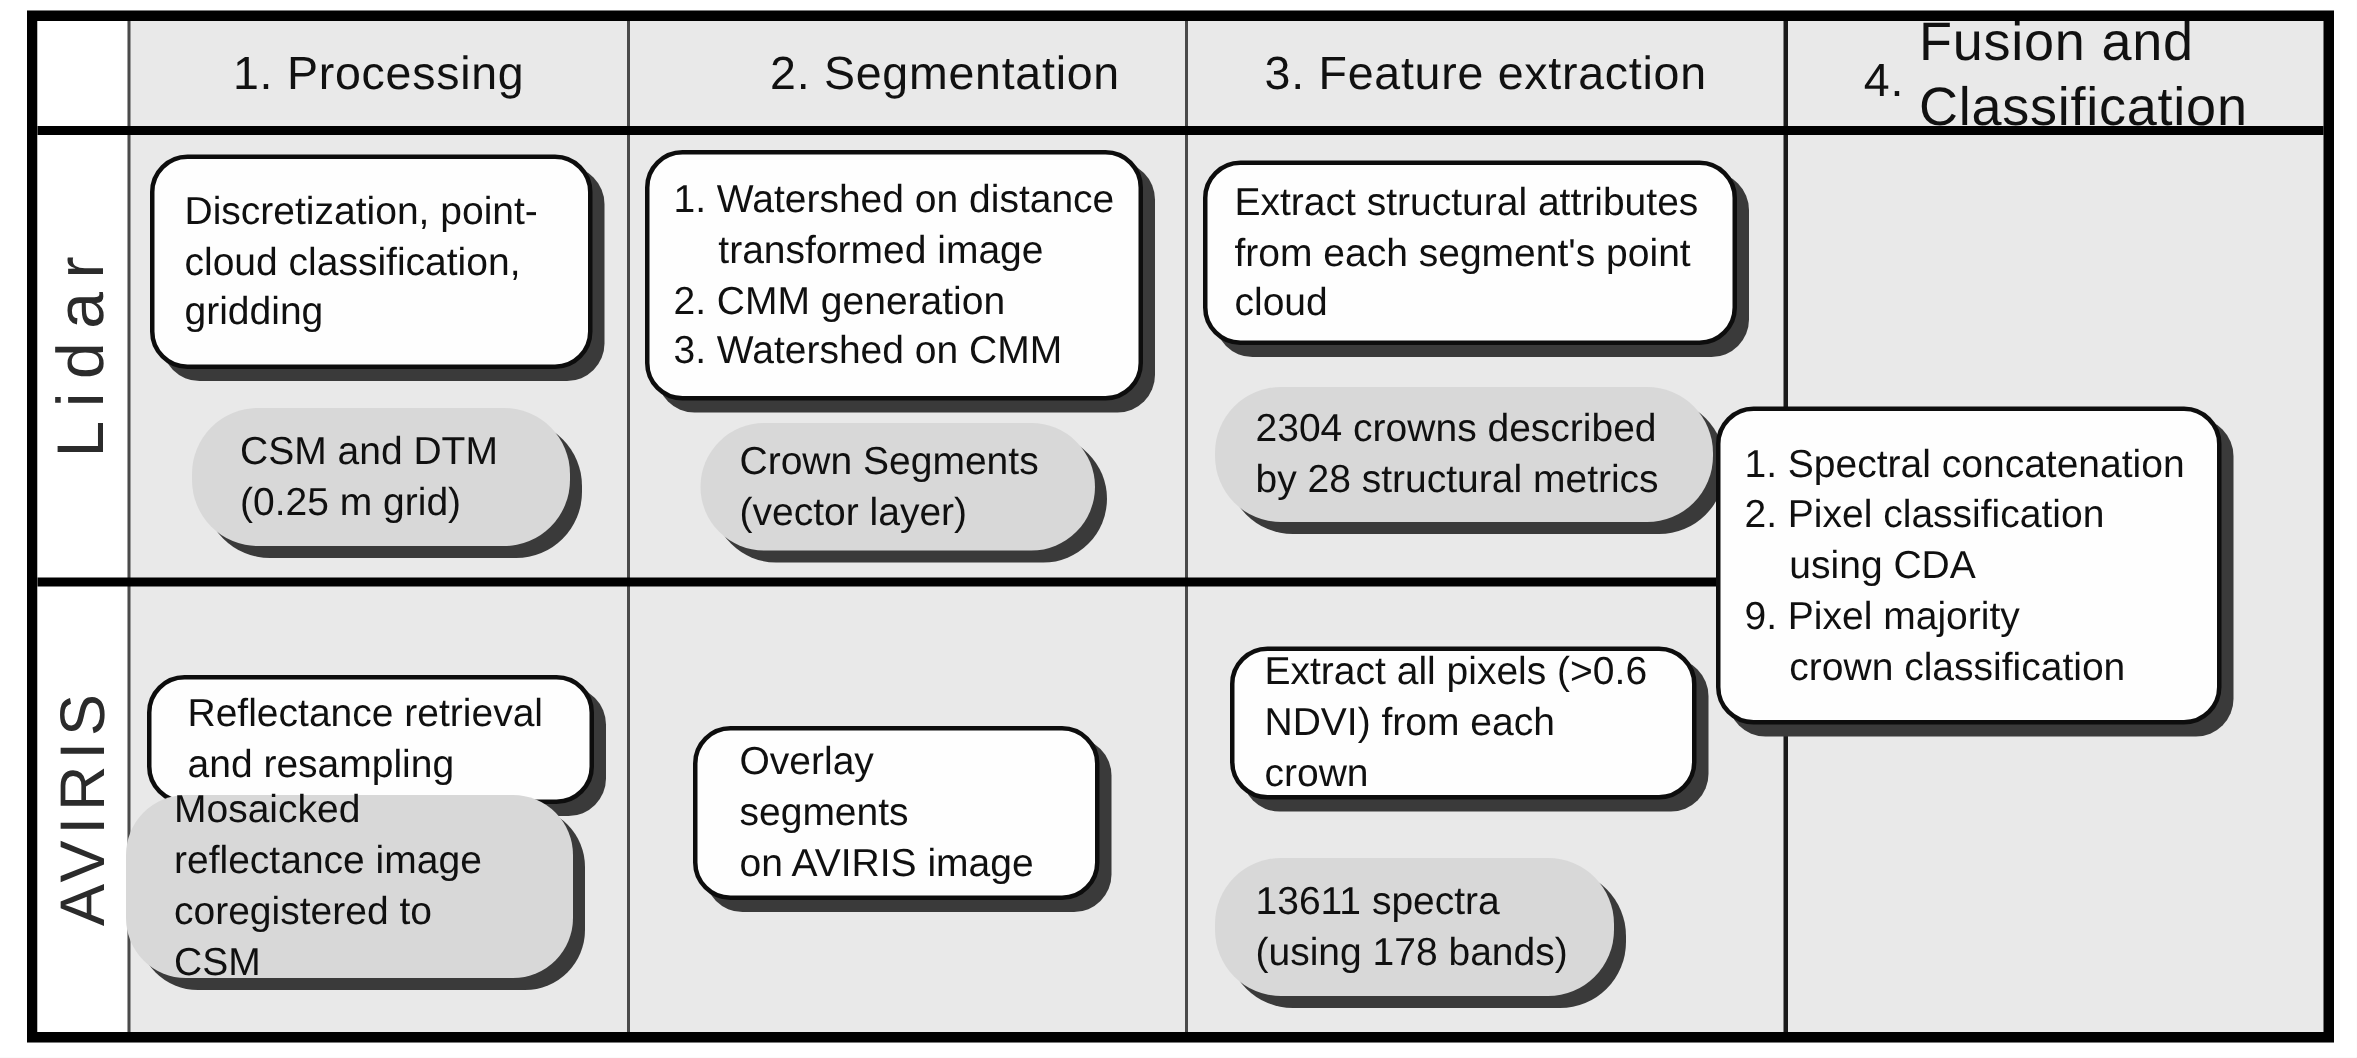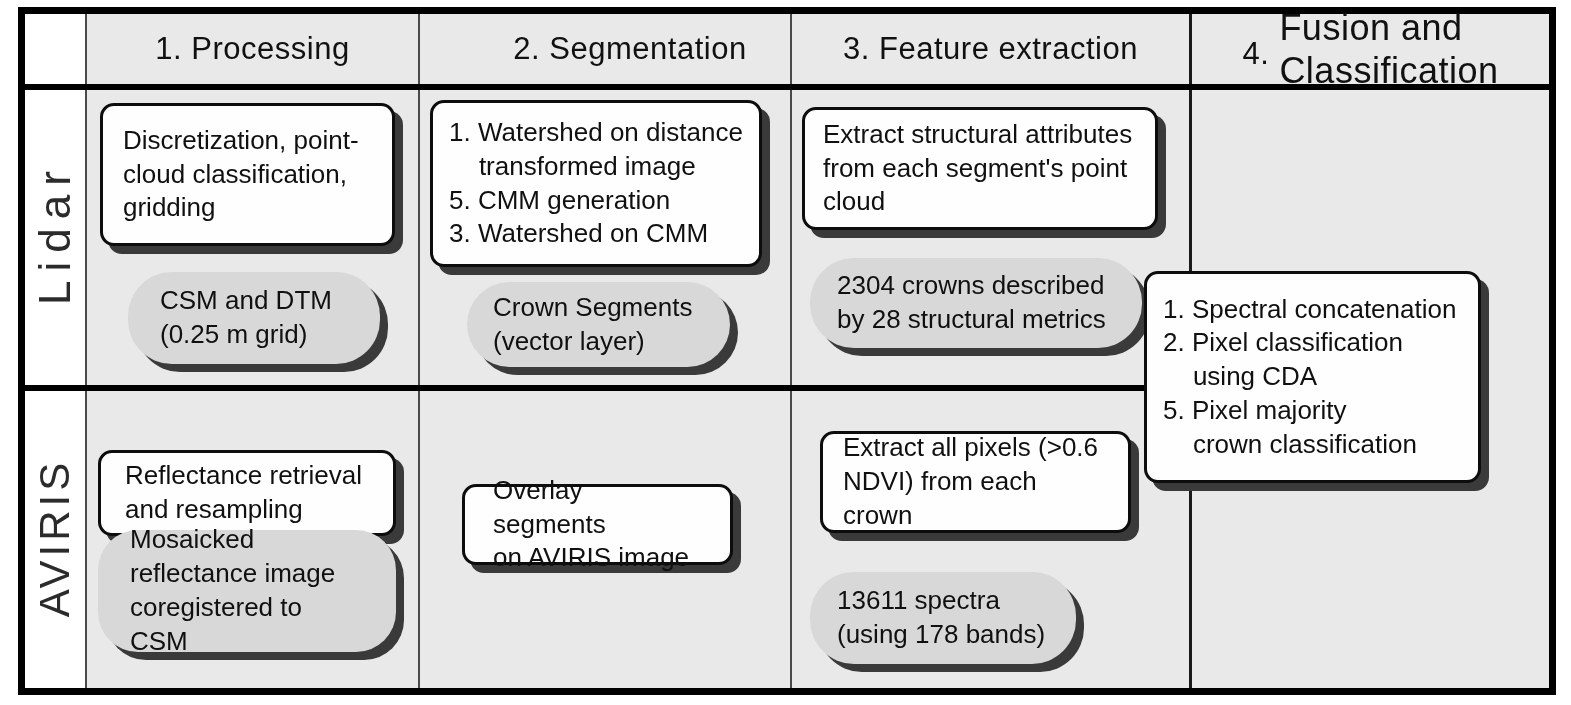"Discretization, point-" .white-box { border-radius: 14px -> 25px }
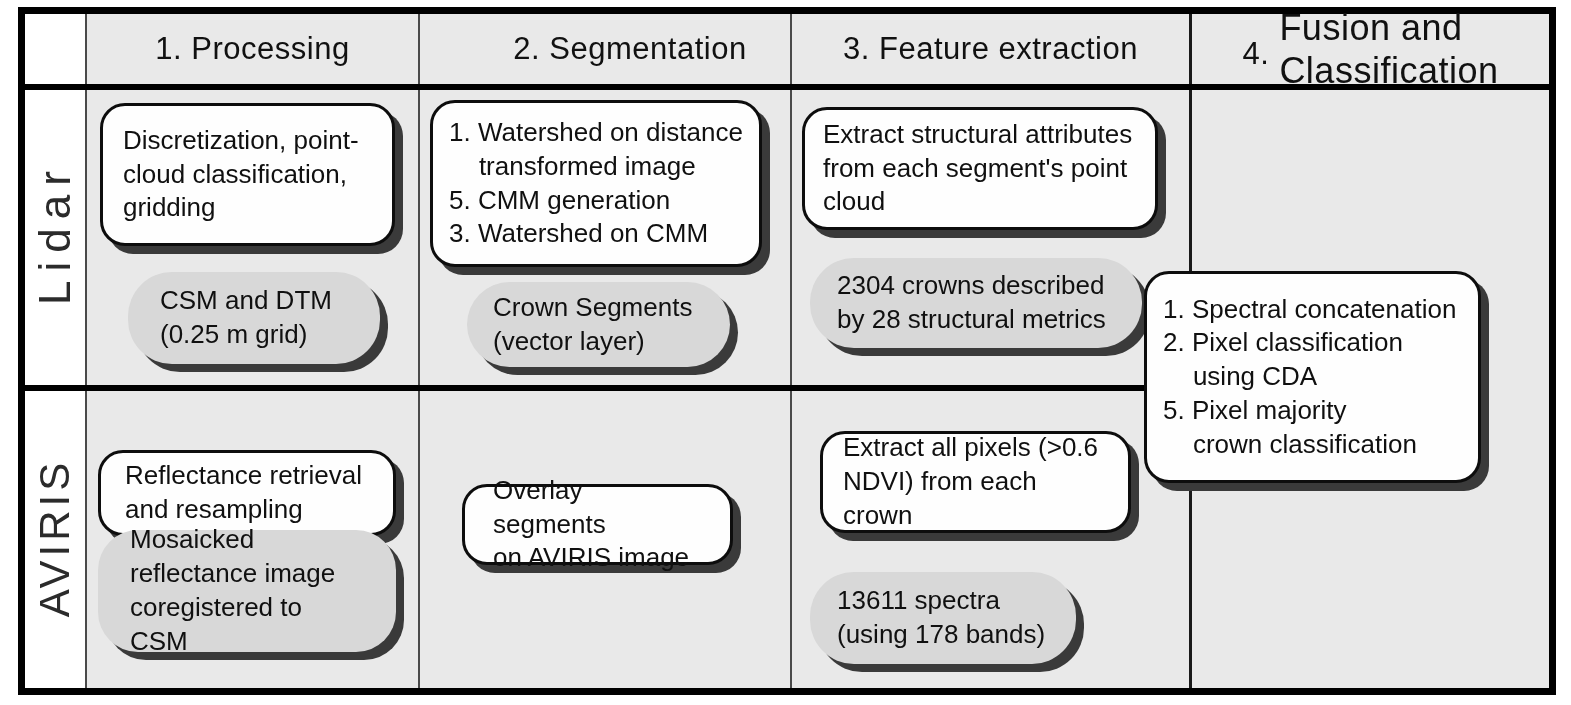"5. CMM generation" div { text: 5 -> 2 }
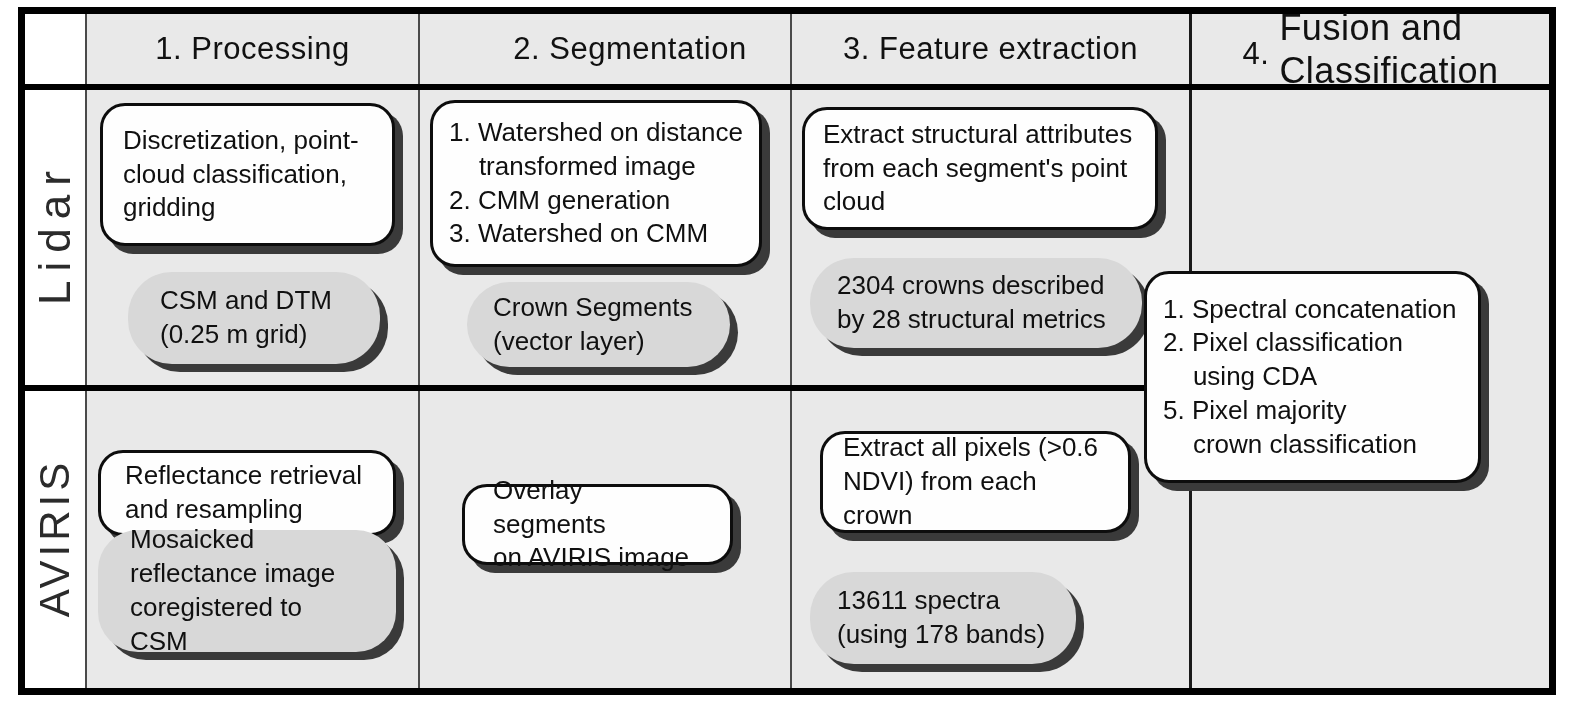"5. Pixel majority" div { text: 5 -> 9 }
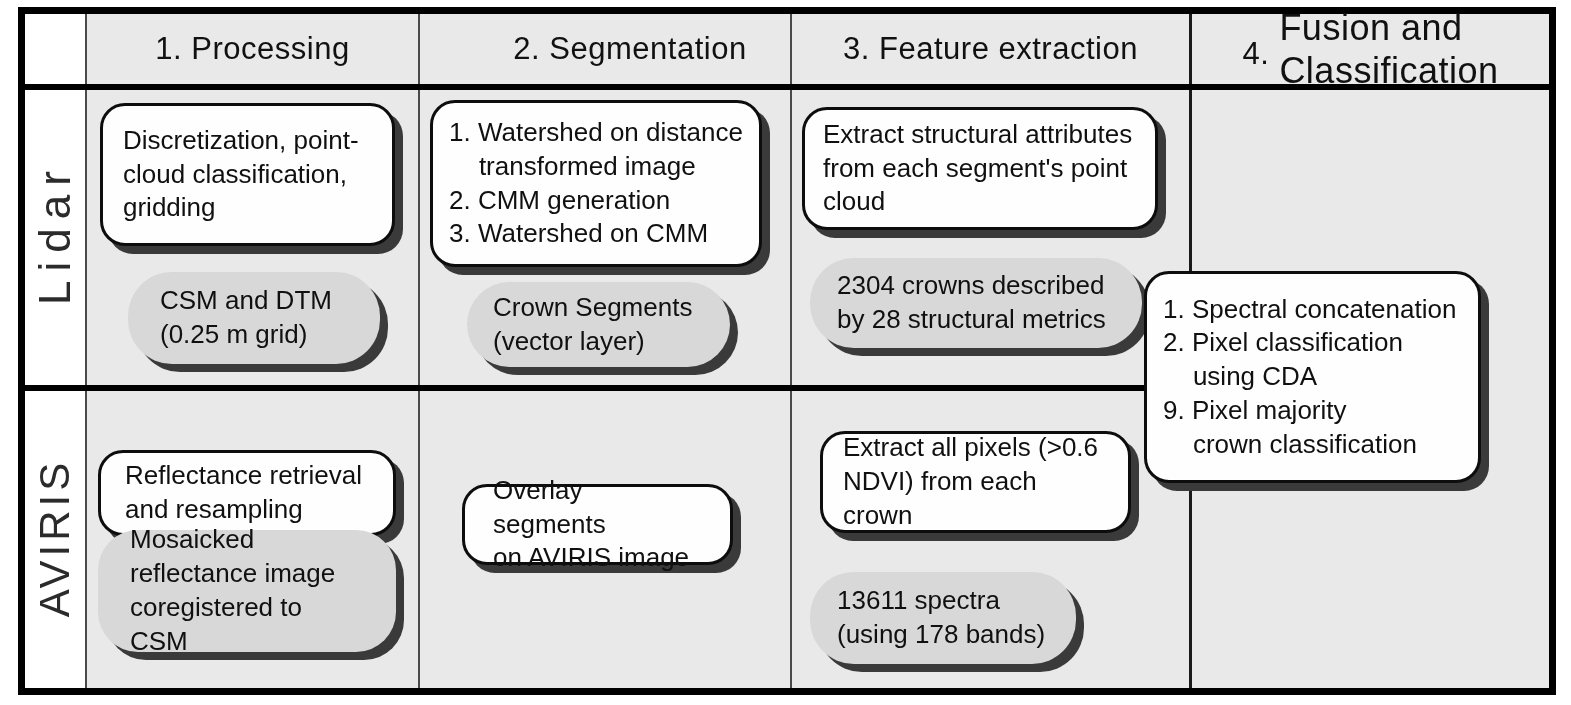"Overlay segments" .b-av-seg-p { height: 81px -> 116px }
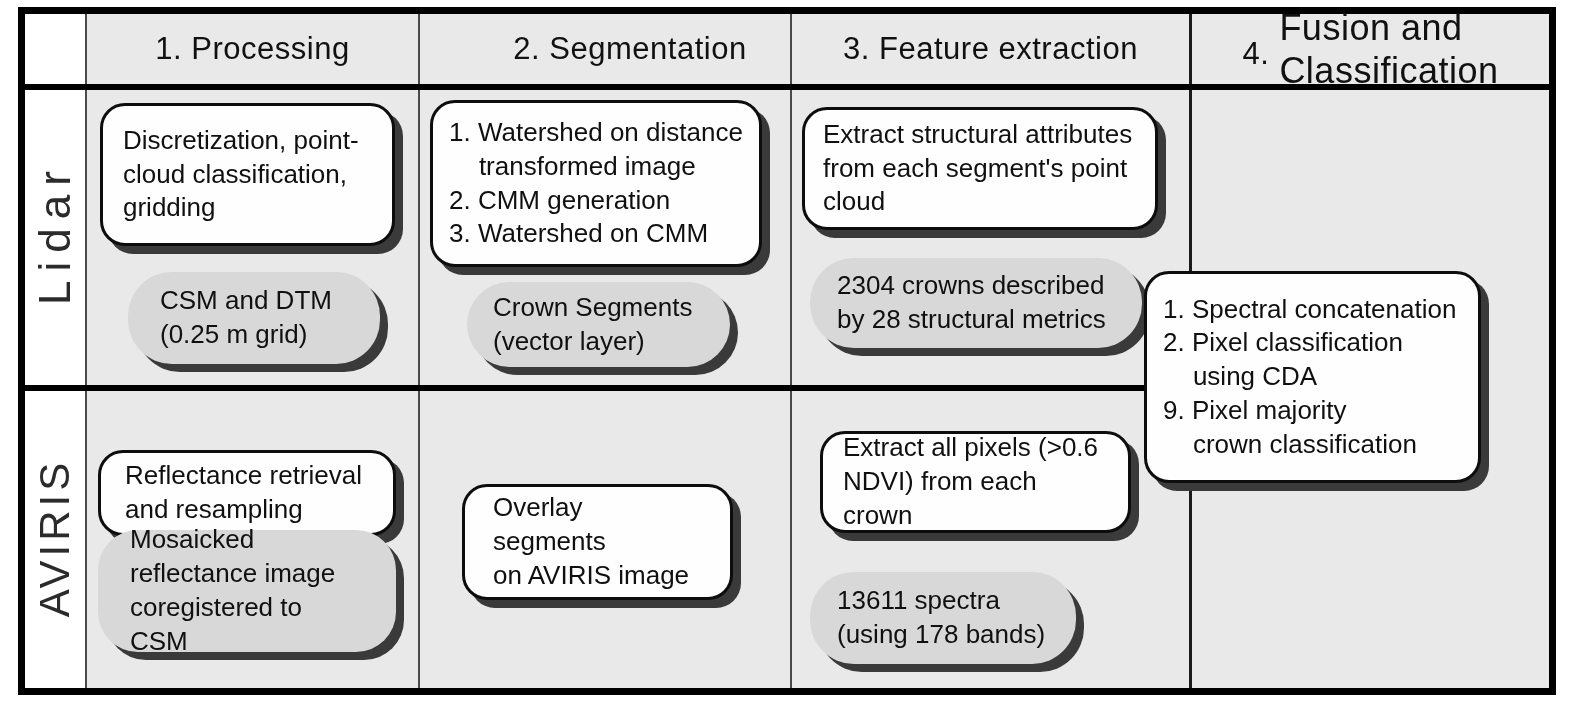"Mosaicked" .b-av-proc-o { left: 98px -> 84px }
